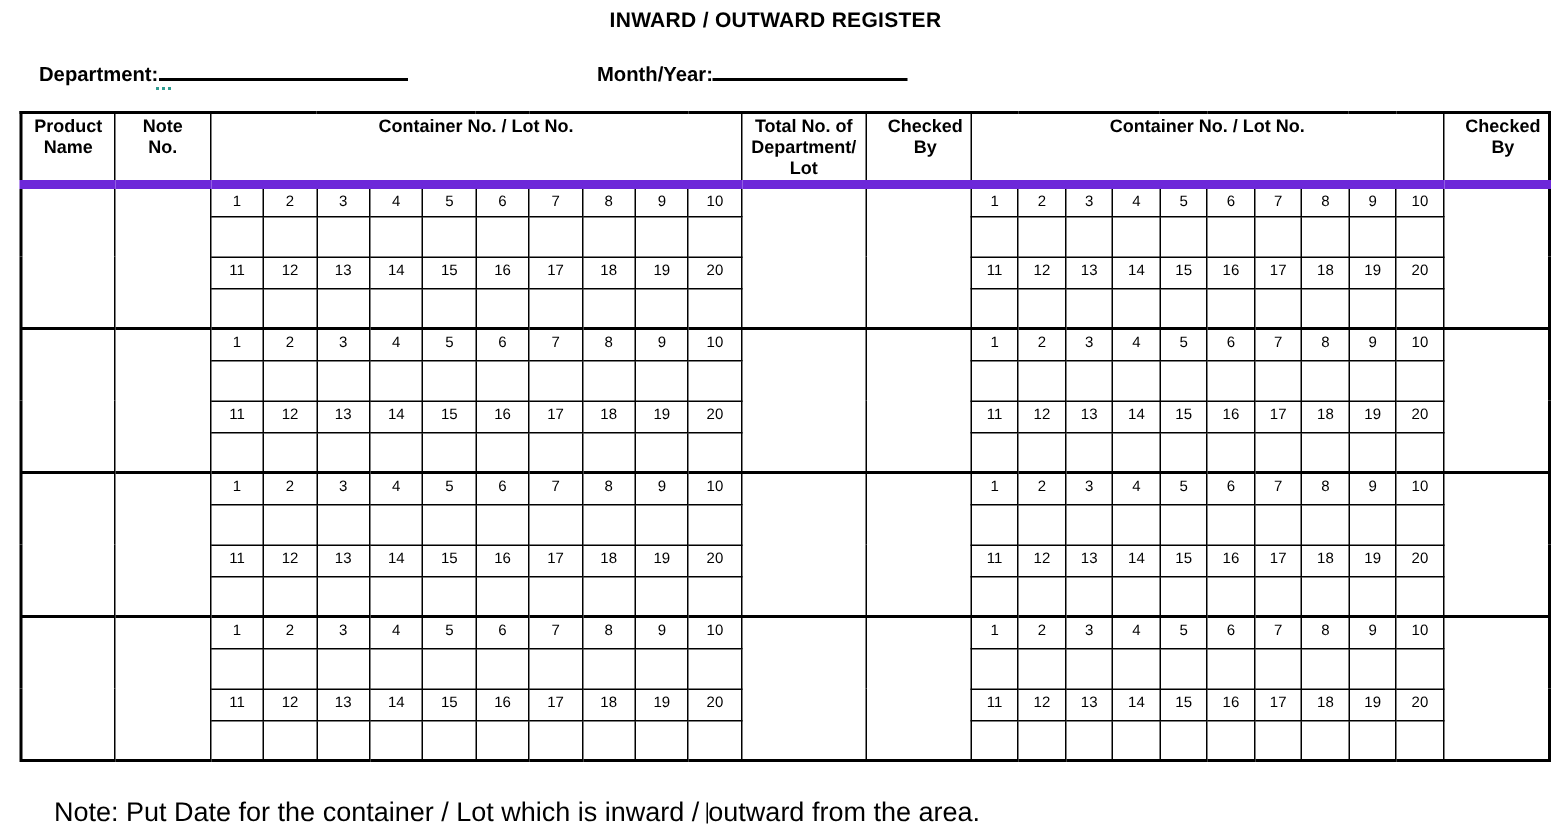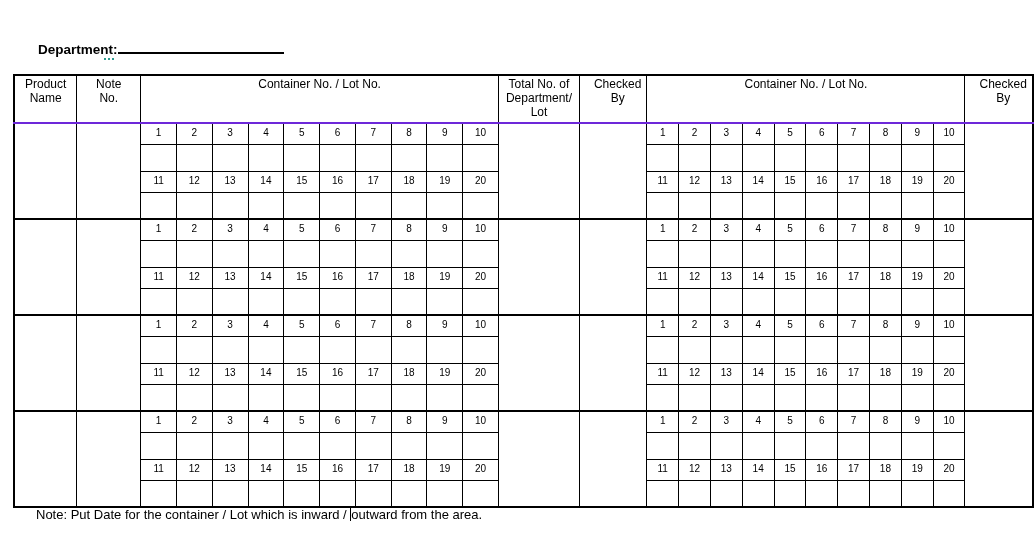"INWARD / OUTWARD REGISTER" div.title { html: none -> <div>INWARD / OUTWARD REGISTER</div> }
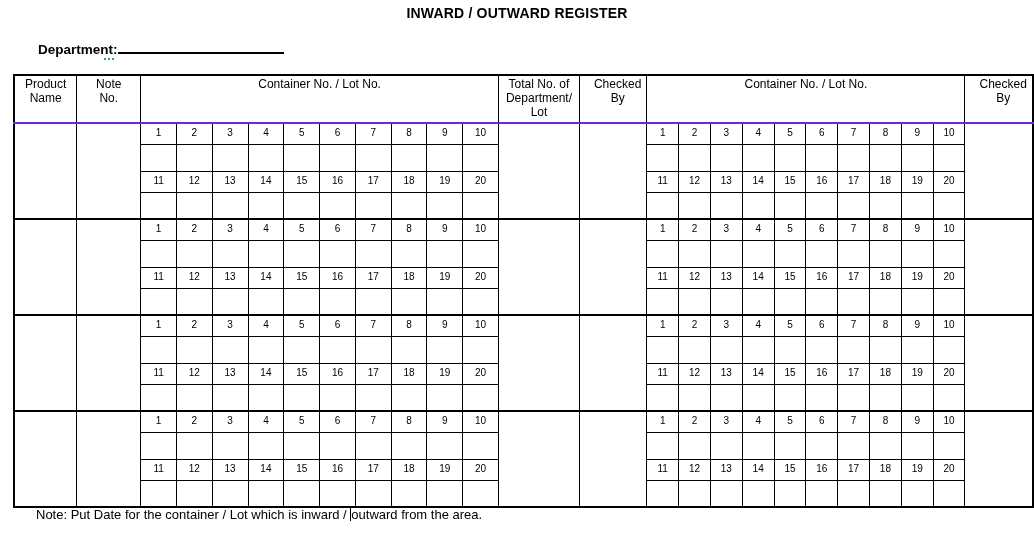"Department:" .field-dept { left: 38px -> 26px }
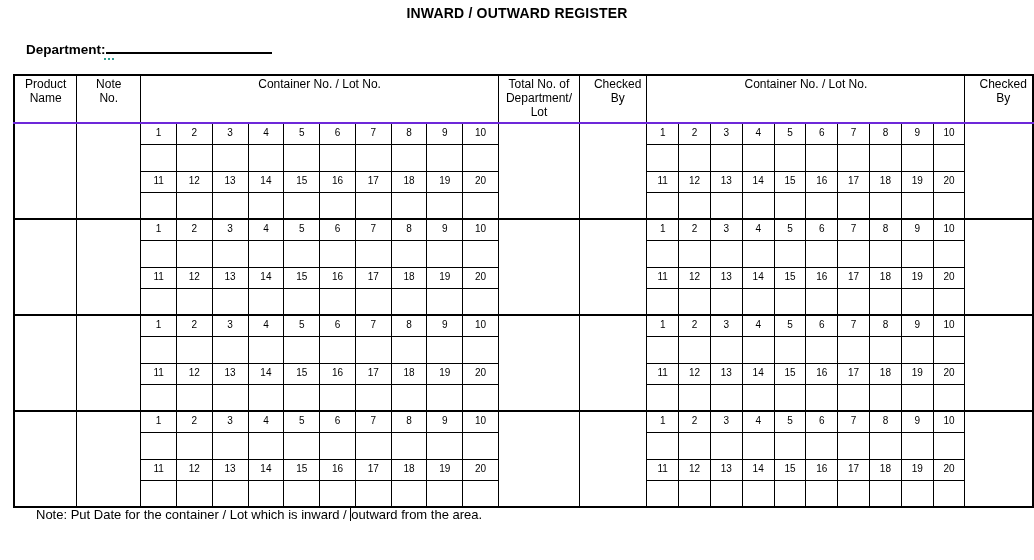"Month/Year:" span.field-month { html: none -> <span><span>Month/Year:</span><span></span></span> }
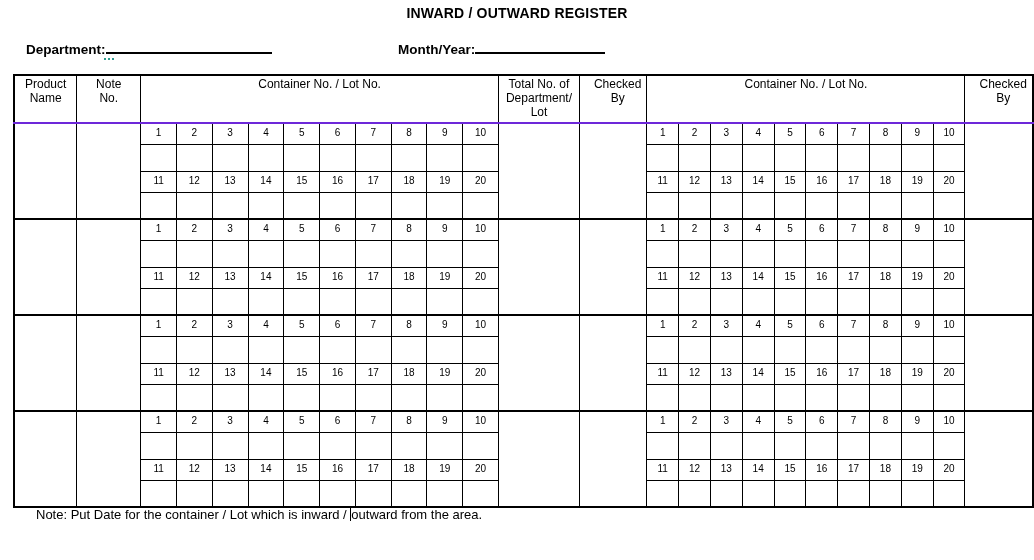"Product Name" .register thead th { border-bottom: 2px solid #6d28d9 -> 6px solid #6d28d9; font-weight: normal -> bold }
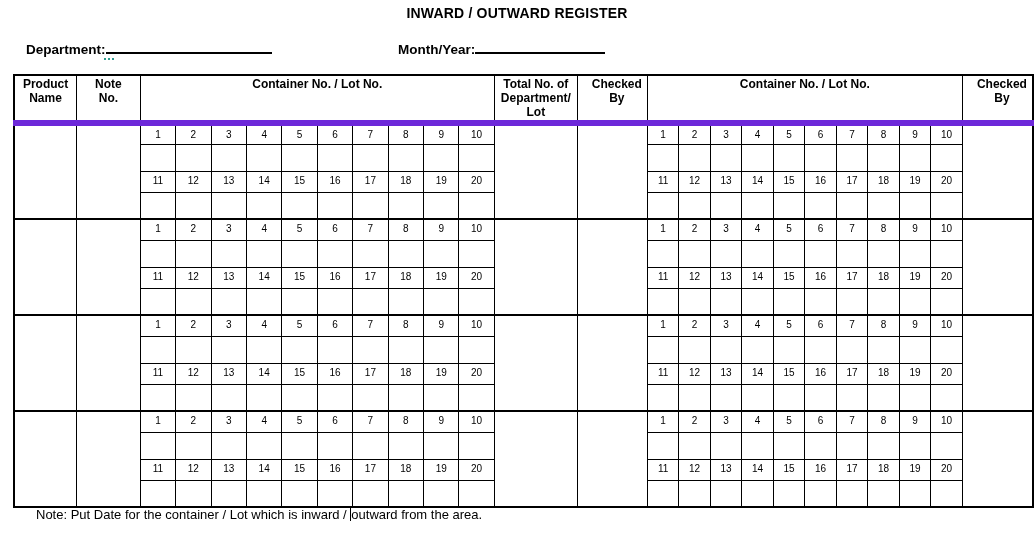"Note: Put Date for the" .note { font-size: 13px -> 18px; top: 507px -> 531px }
